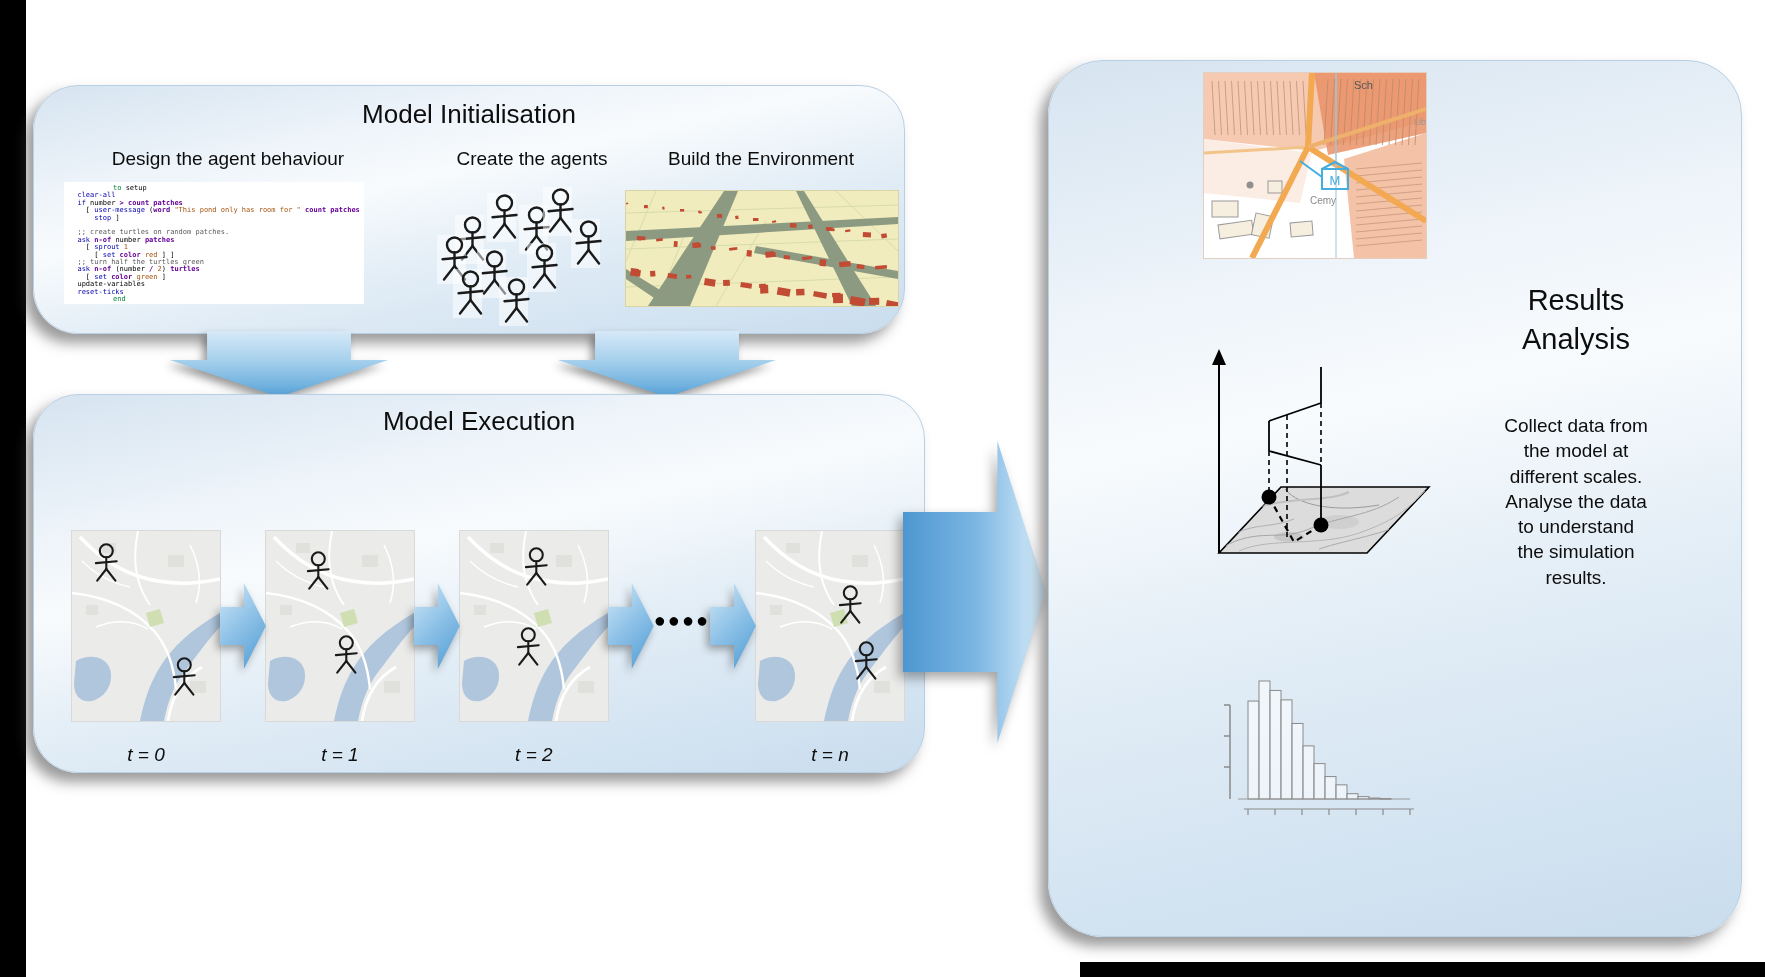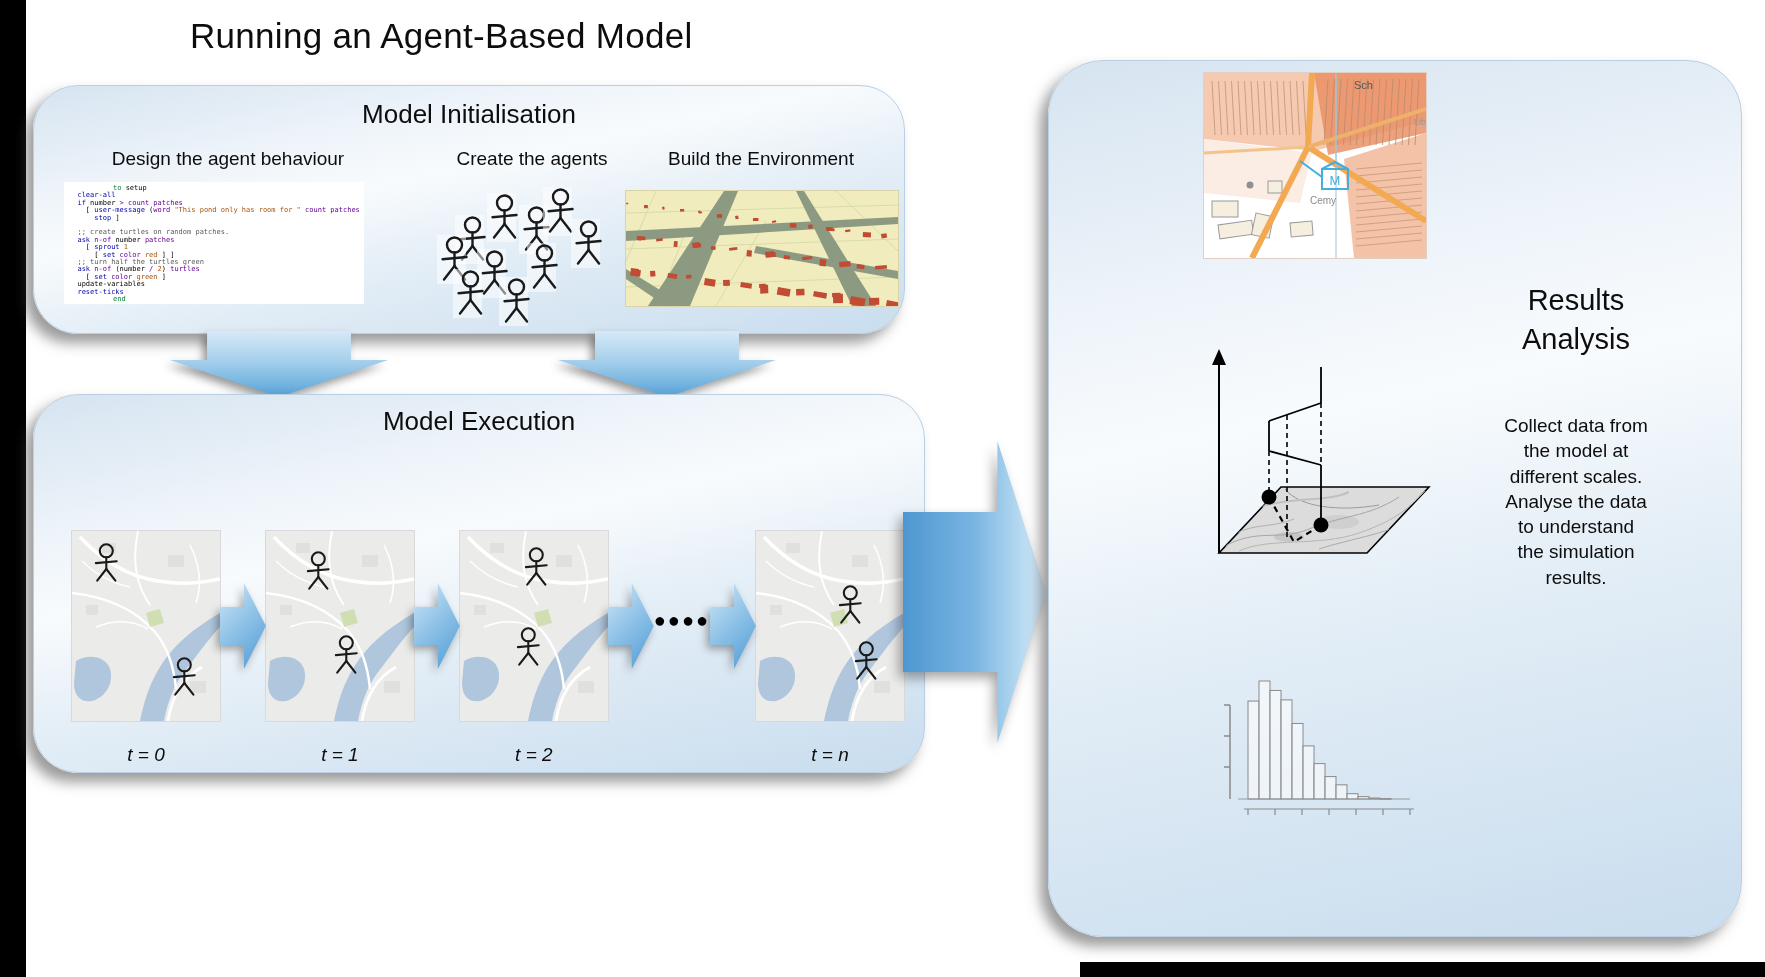"Running an Agent-Based Model" div.abs { html: <div>Running an Agent-Based Model</div> -> none }
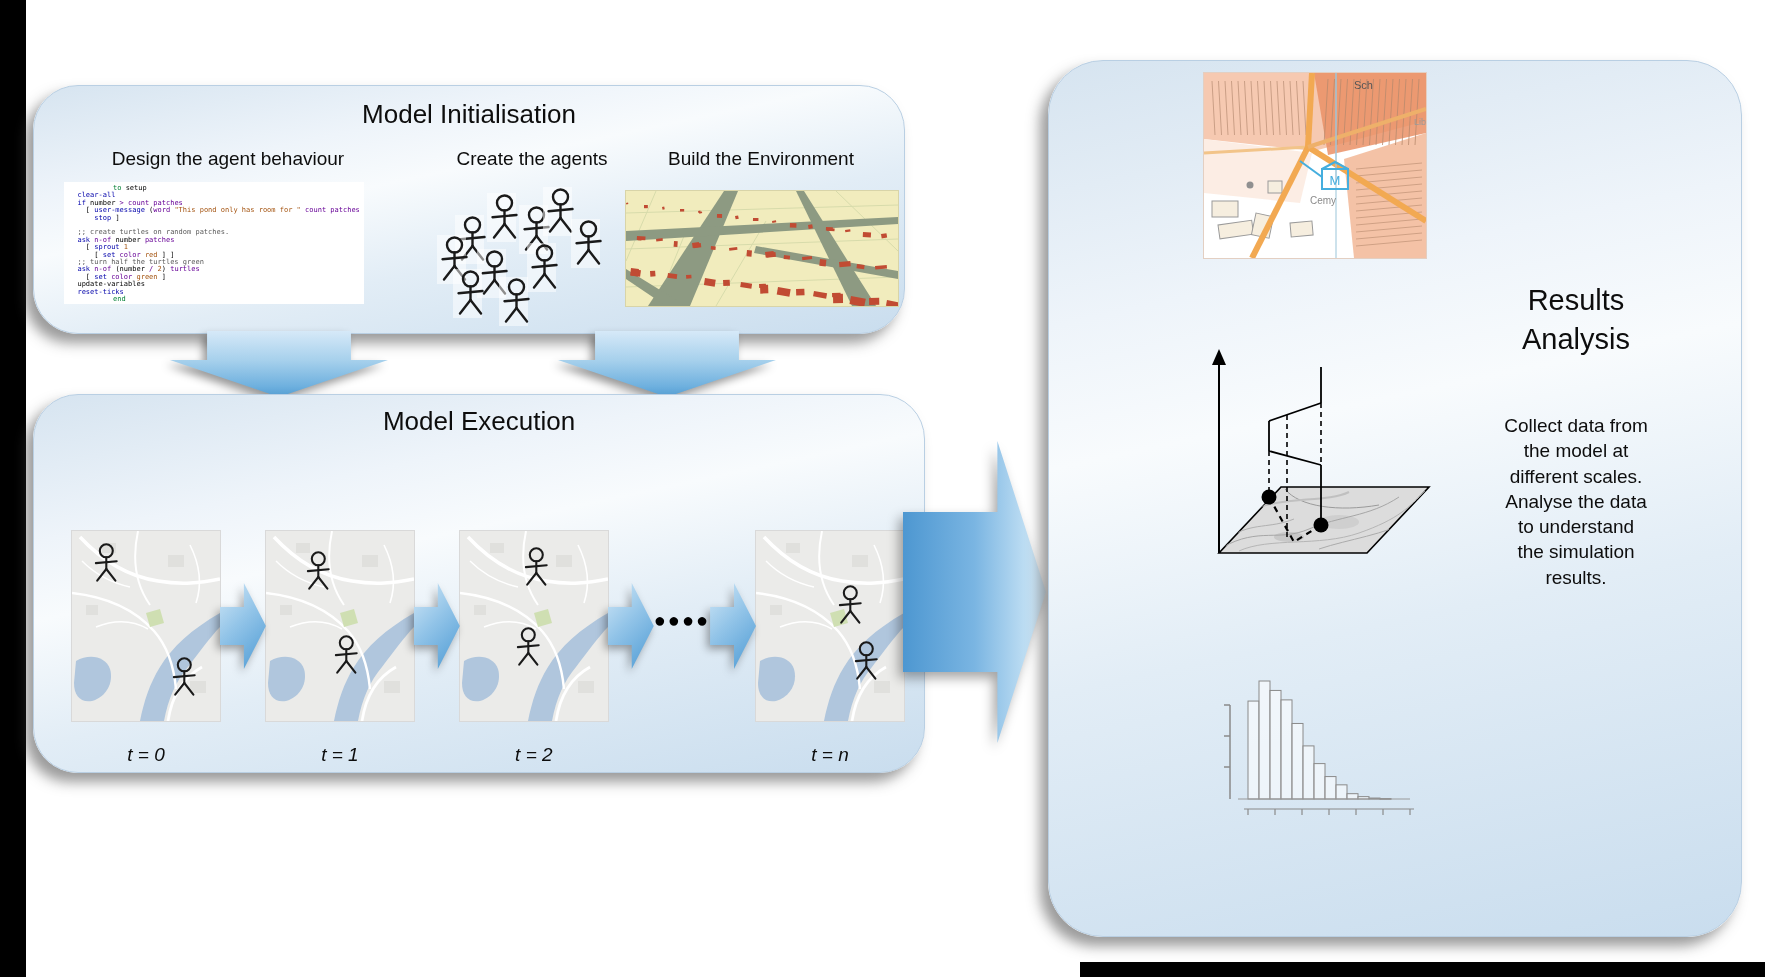"> count patches" .tk-r { font-weight: none -> bold }
